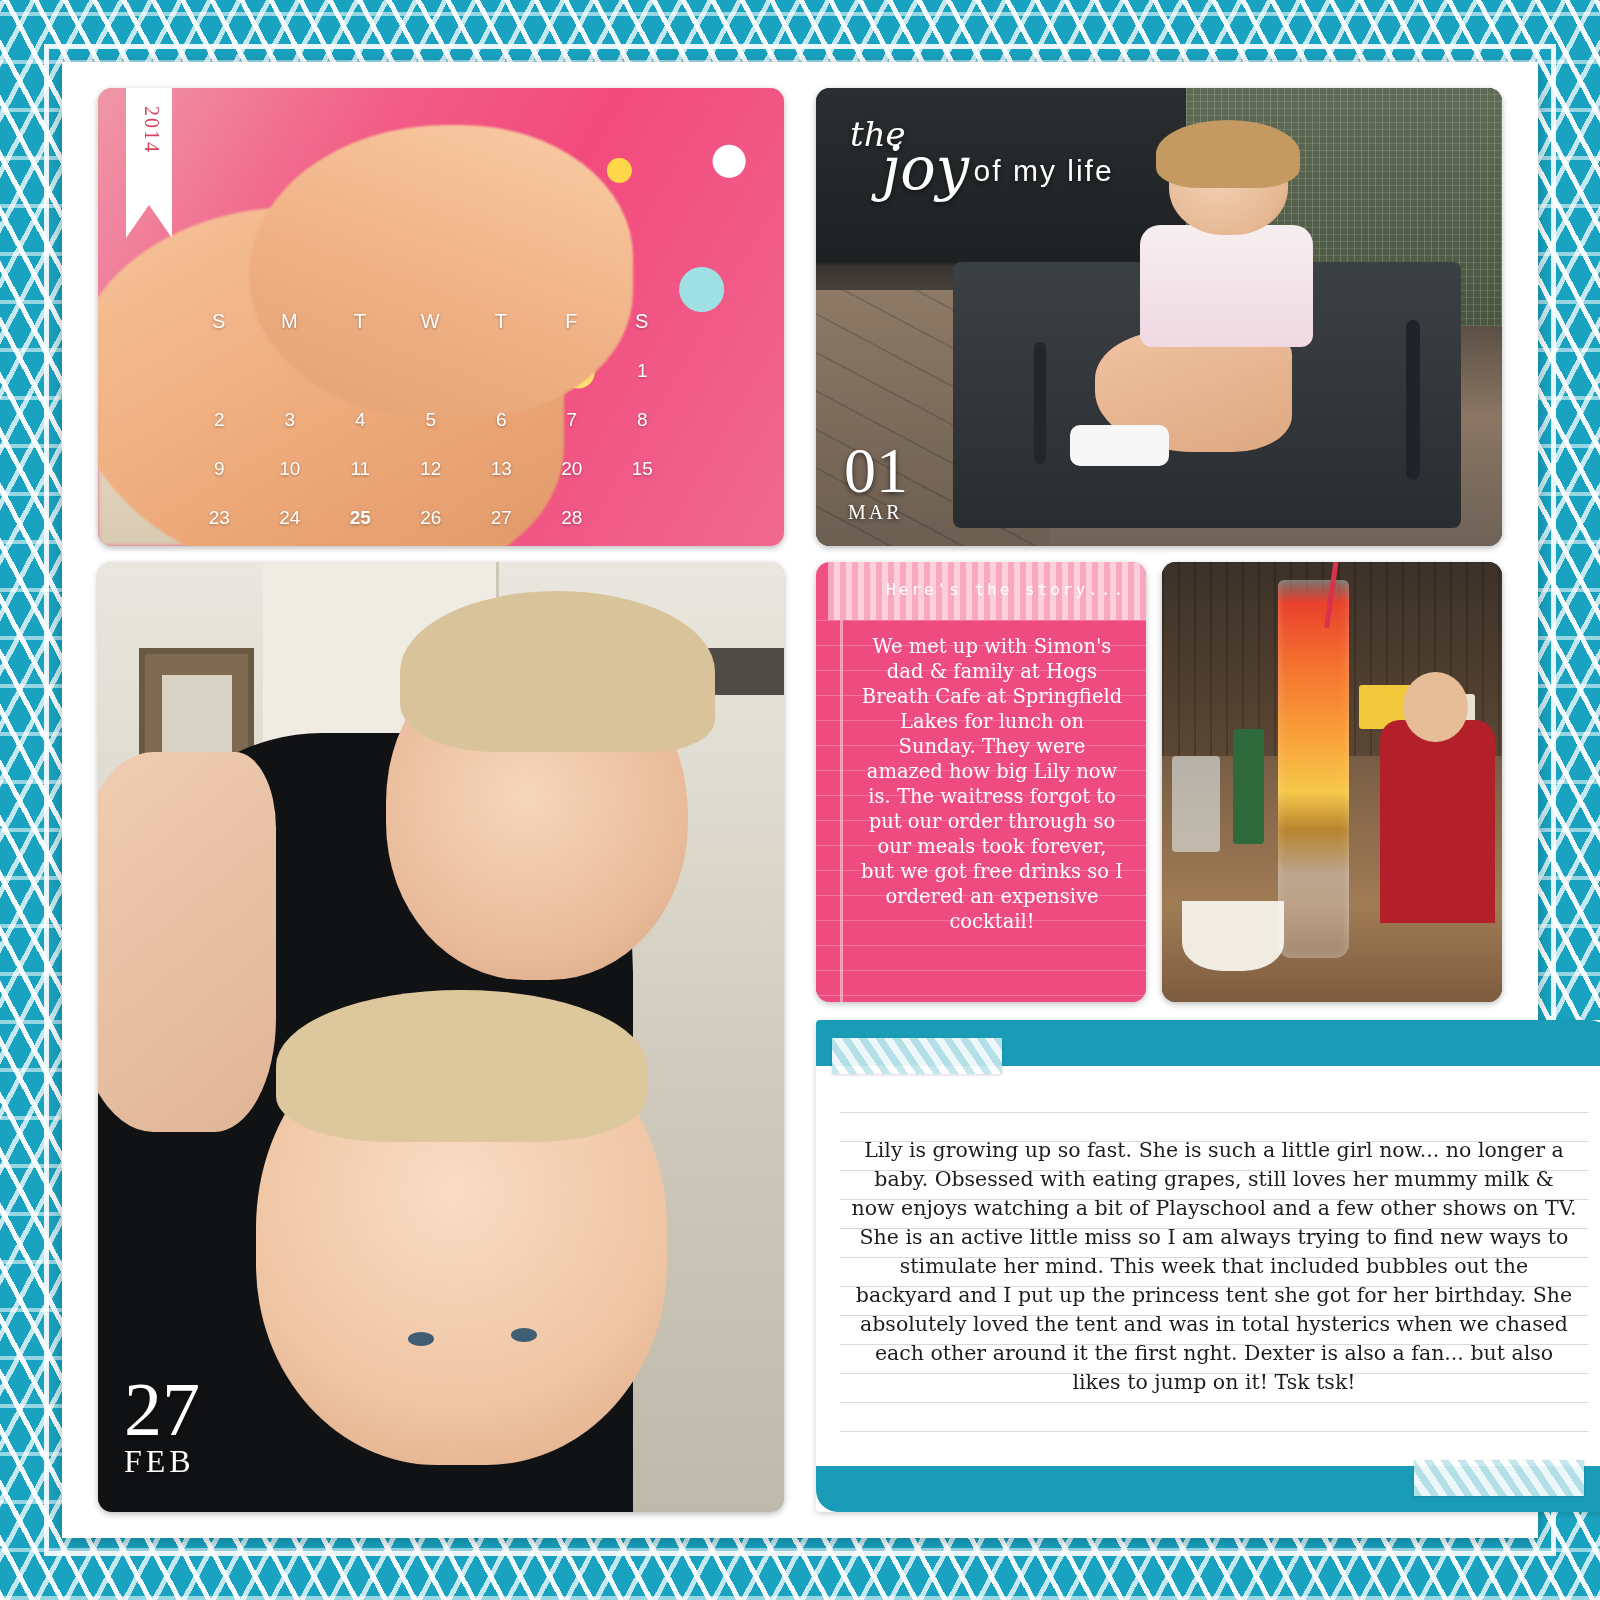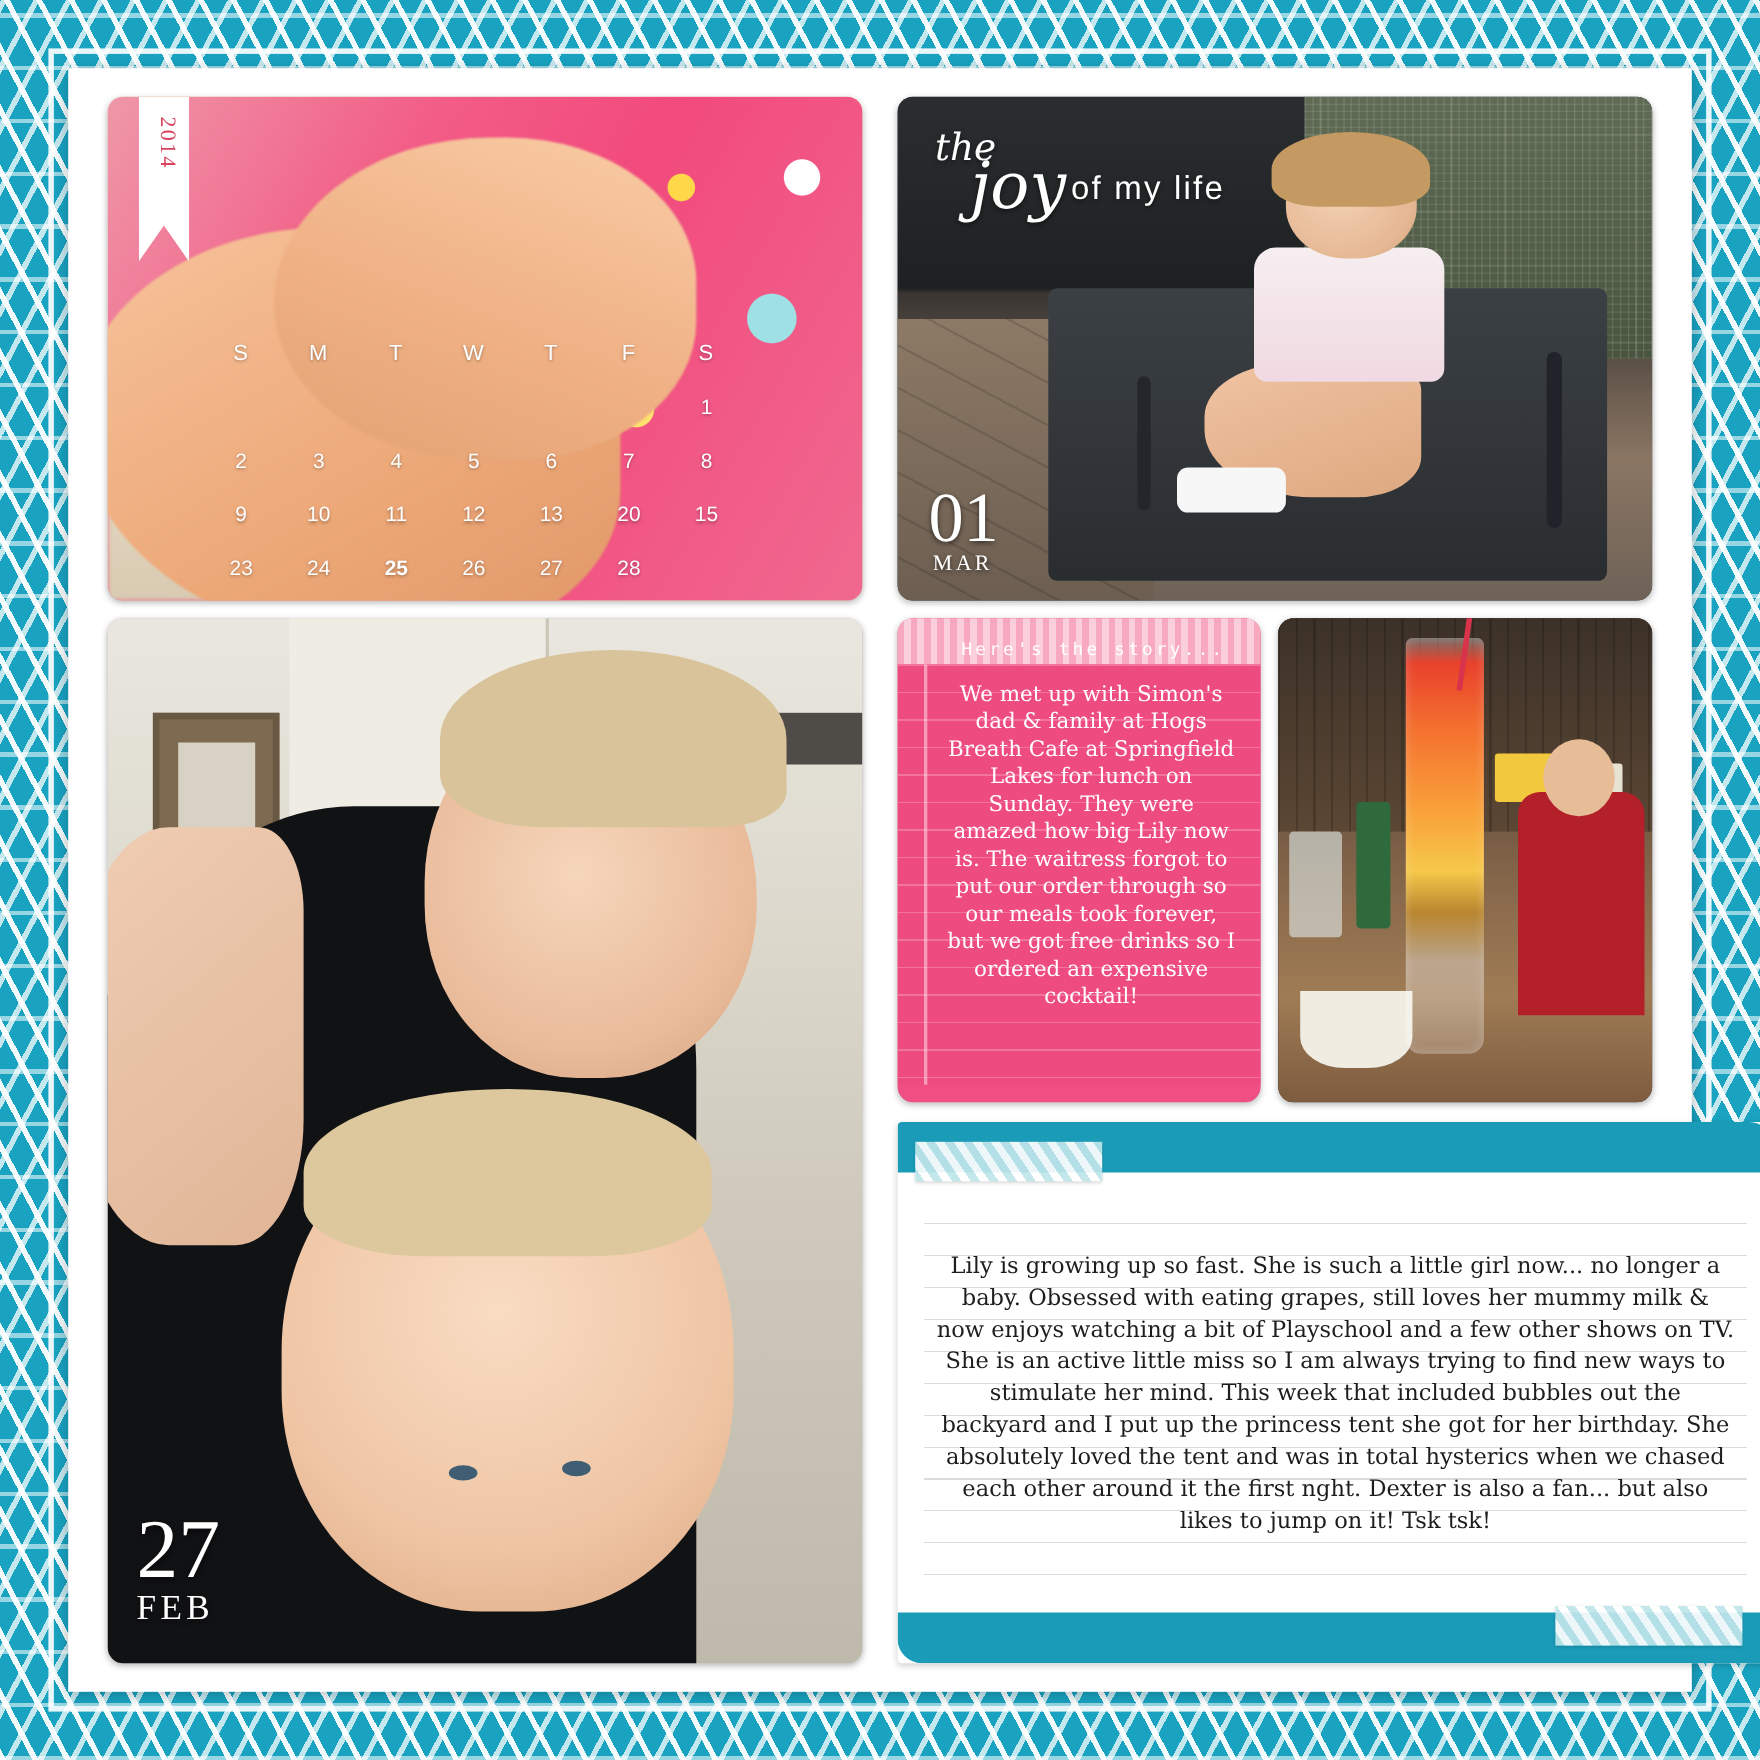"Here's the story..." .story-head { height: 42px -> 58px; margin-left: none -> 12px }
